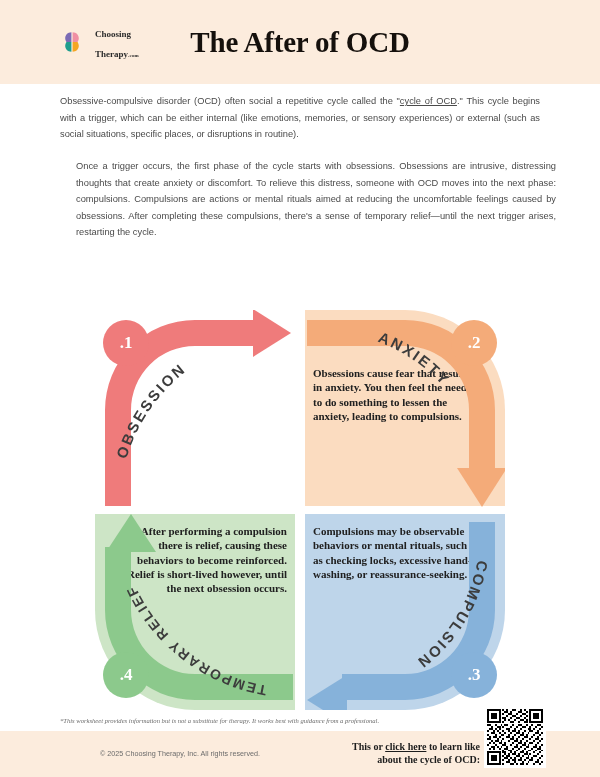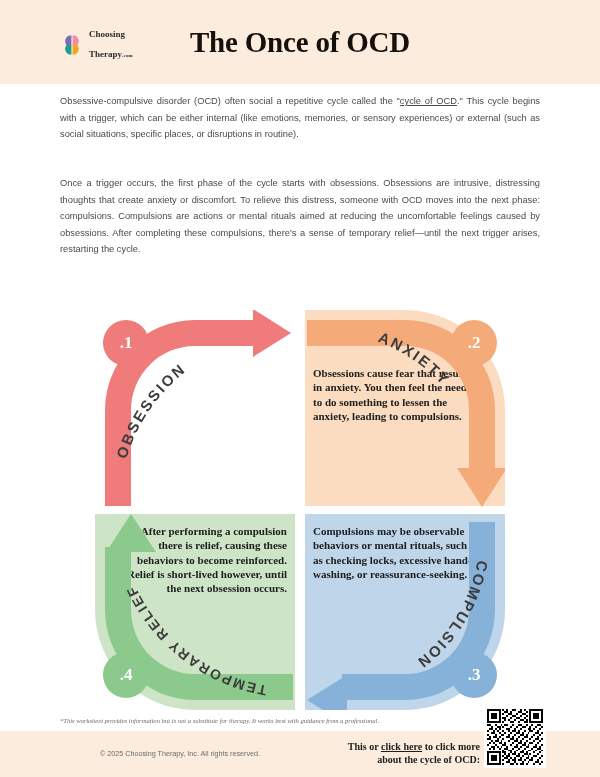"Choosing" .logo-wrap { align-items: center -> flex-start; gap: 5px -> 11px }
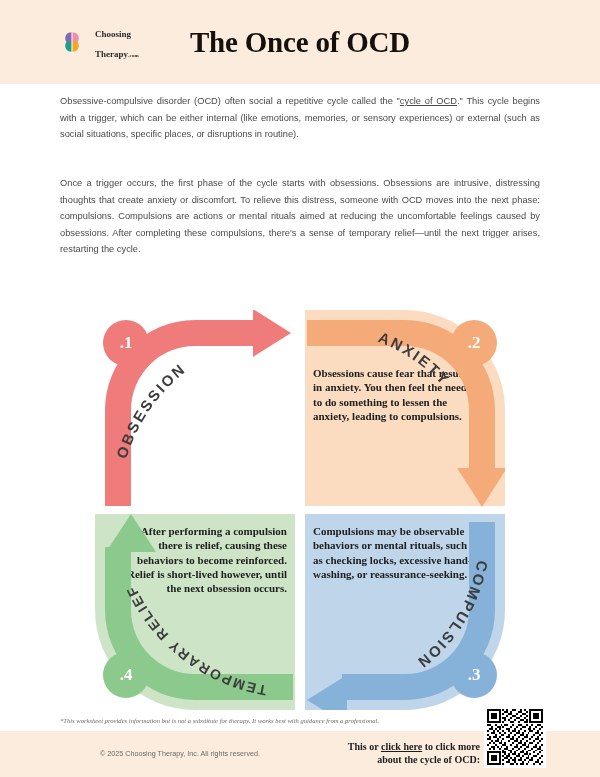"The Once of OCD" div.header-title { text: Once -> After }
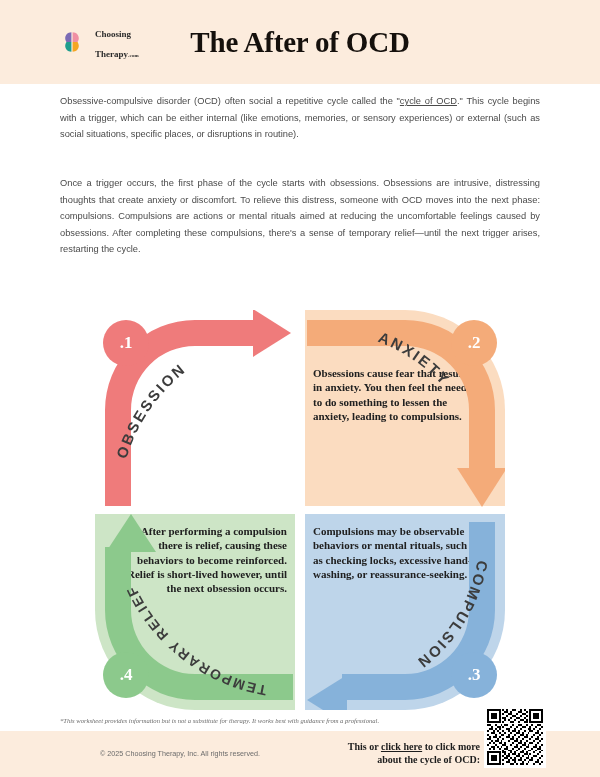"Once a trigger occurs, the" #p2 { margin-left: none -> 16px; top: 175px -> 158px }
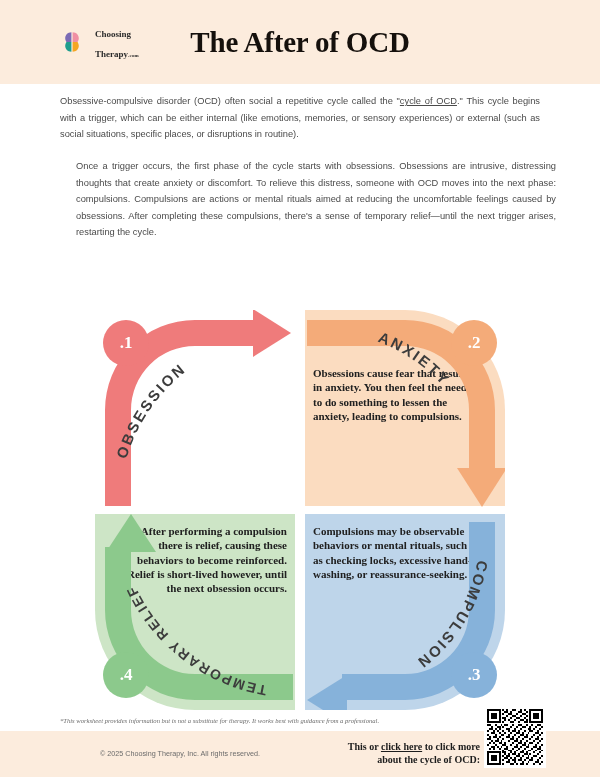"to click more" span { text: click more -> learn like }
